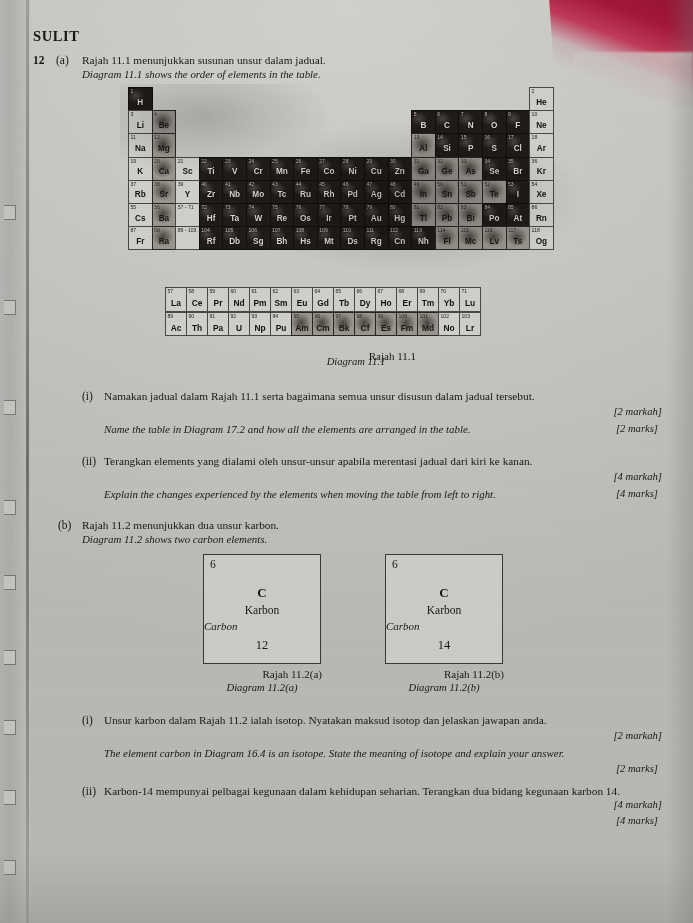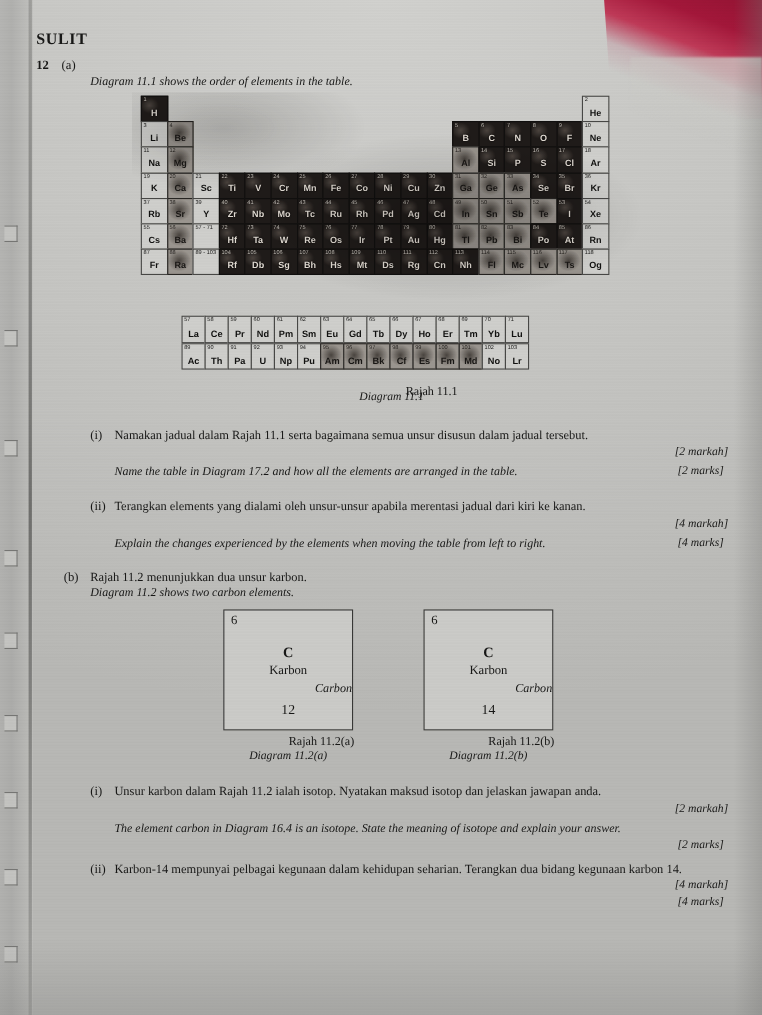"Rajah 11.1 menunjukkan susunan unsur" div.ml { html: none -> <div>Rajah 11.1 menunjukkan susunan unsur dalam jadual.</div> }
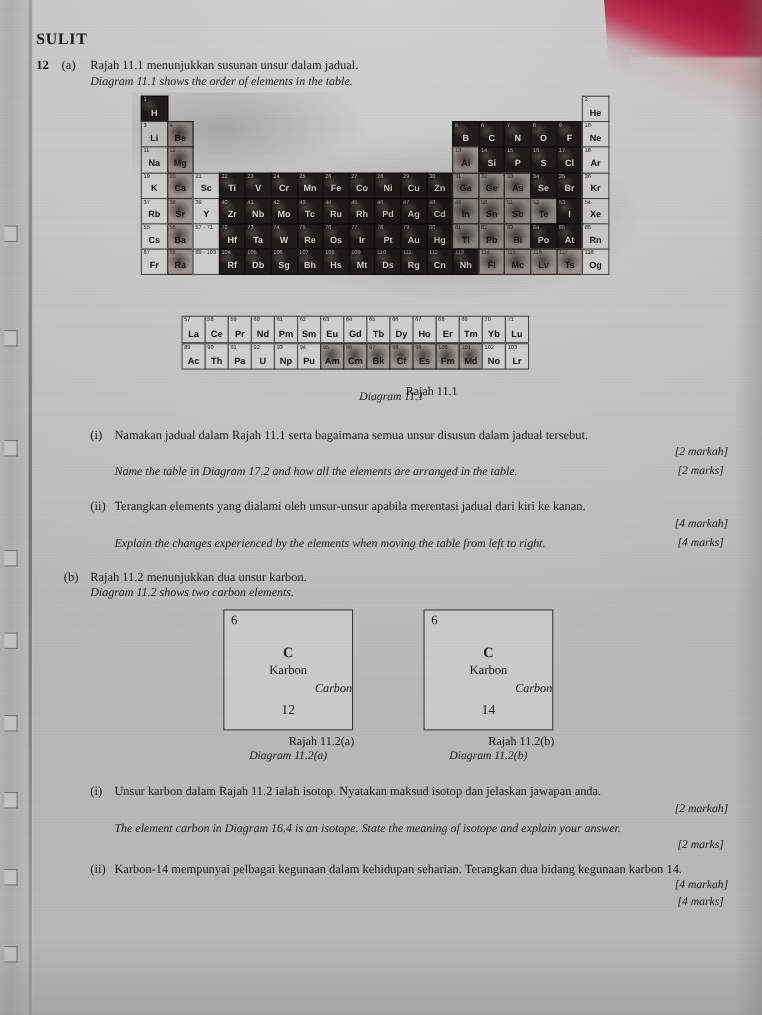"Carbon" .cbox .cen { text-align: right -> left }
